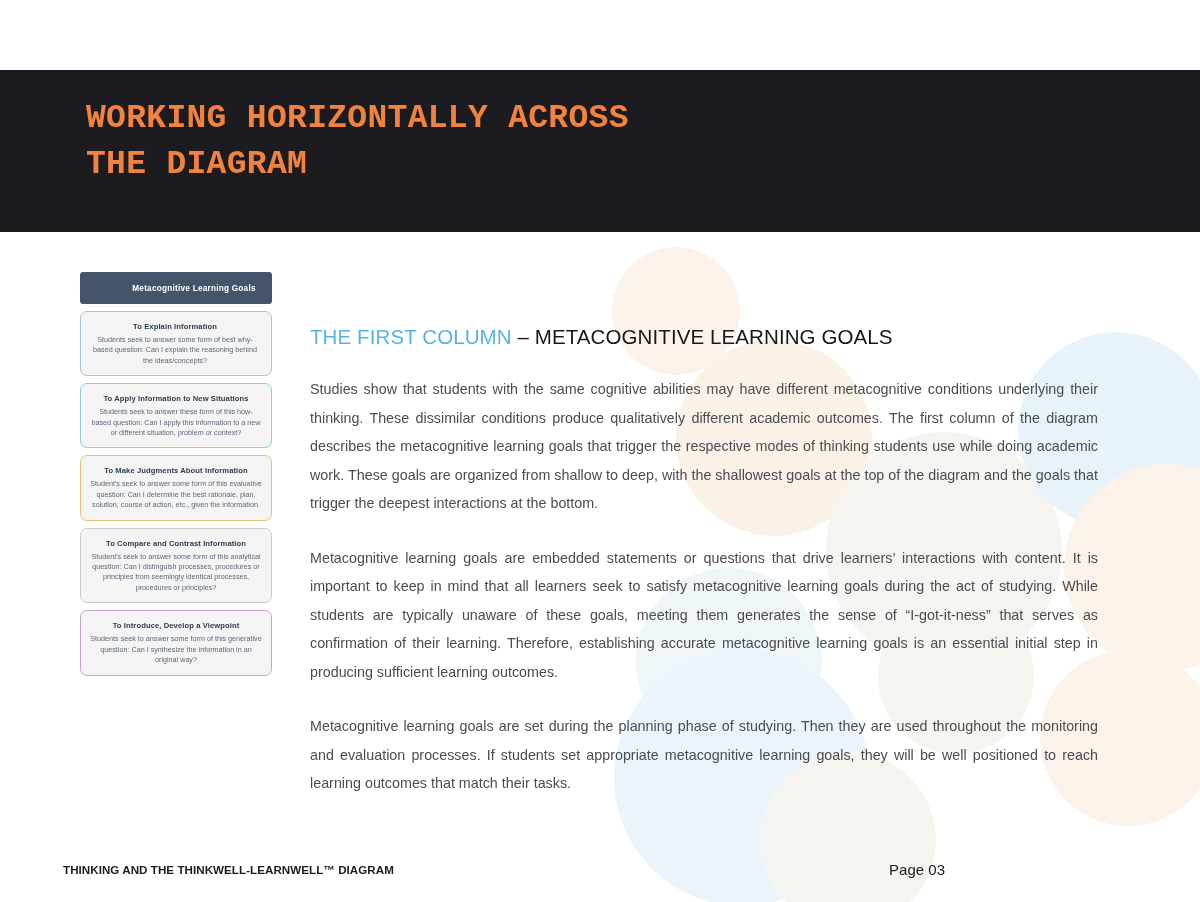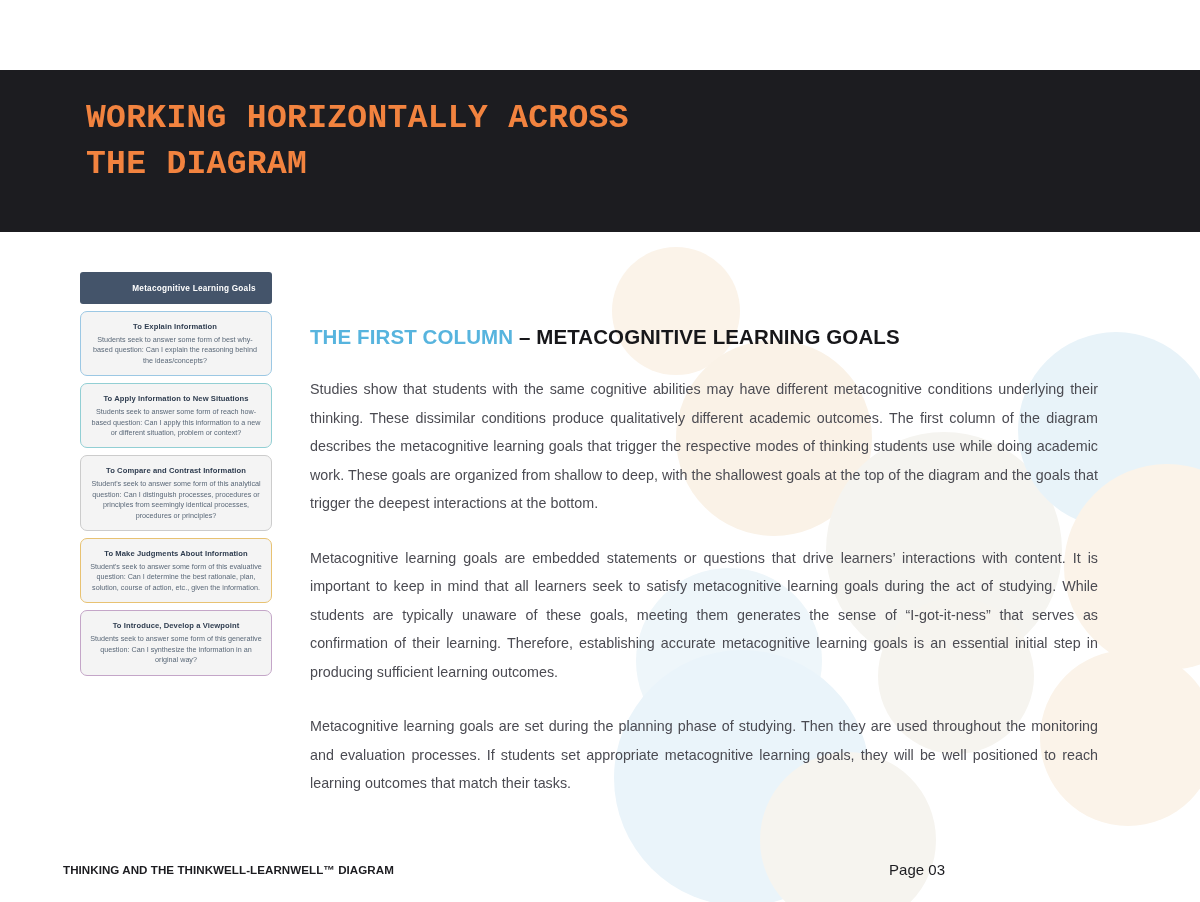"THE FIRST COLUMN – METACOGNITIVE" .content h2 { font-weight: 700 -> 400 }
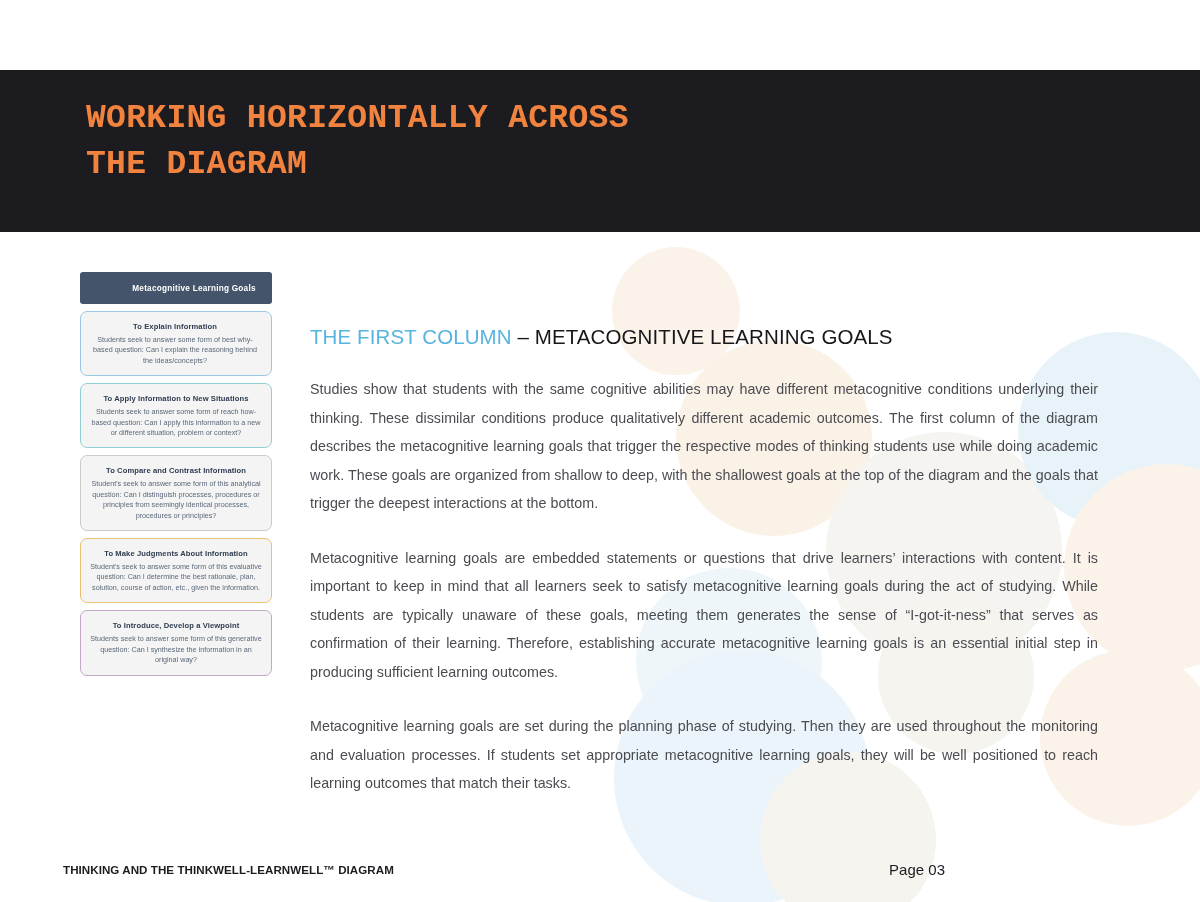"Students seek to answer some form of reach" div.gc-body { text: some form of reach -> these form of this }
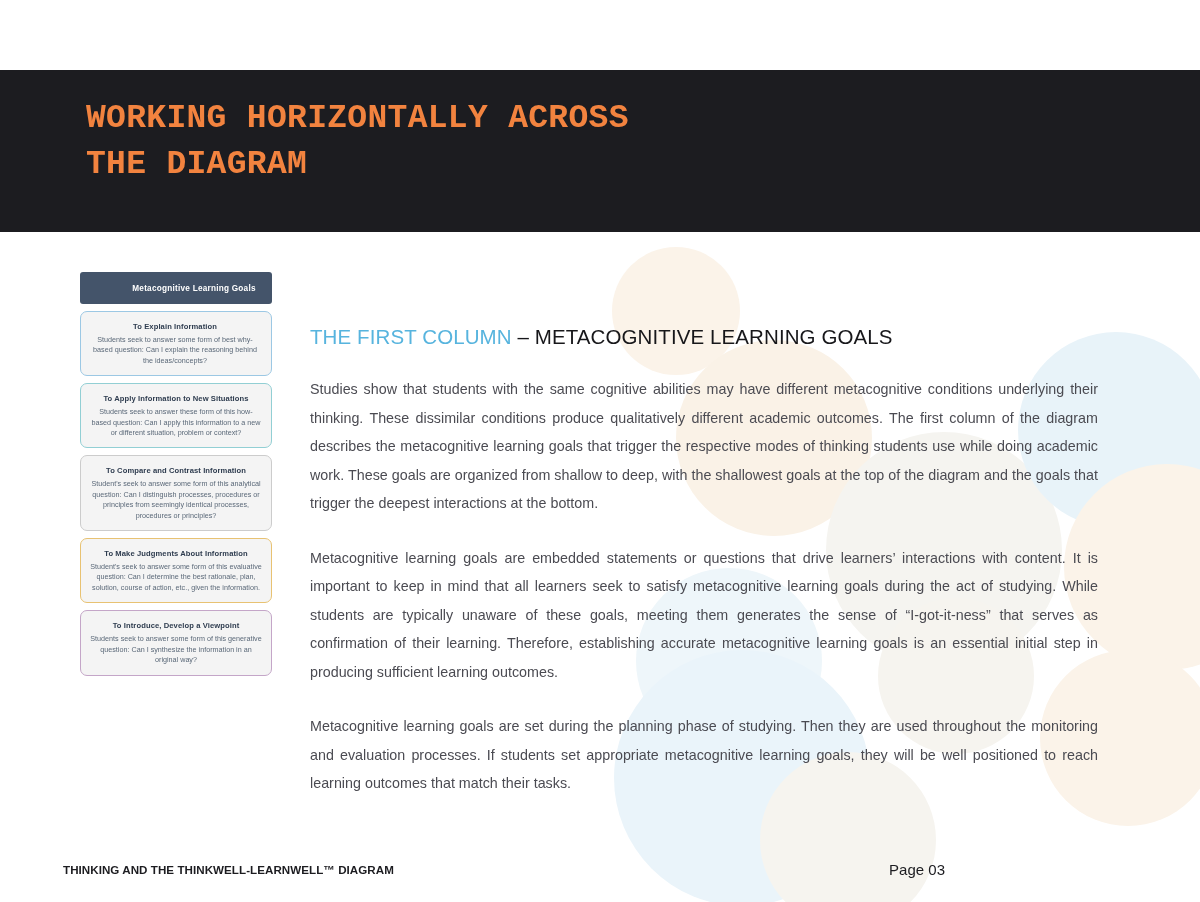"To Compare and Contrast Information" div.goal-card { order: before "To Make Judgments About Information" -> after "To Make Judgments About Information" }
